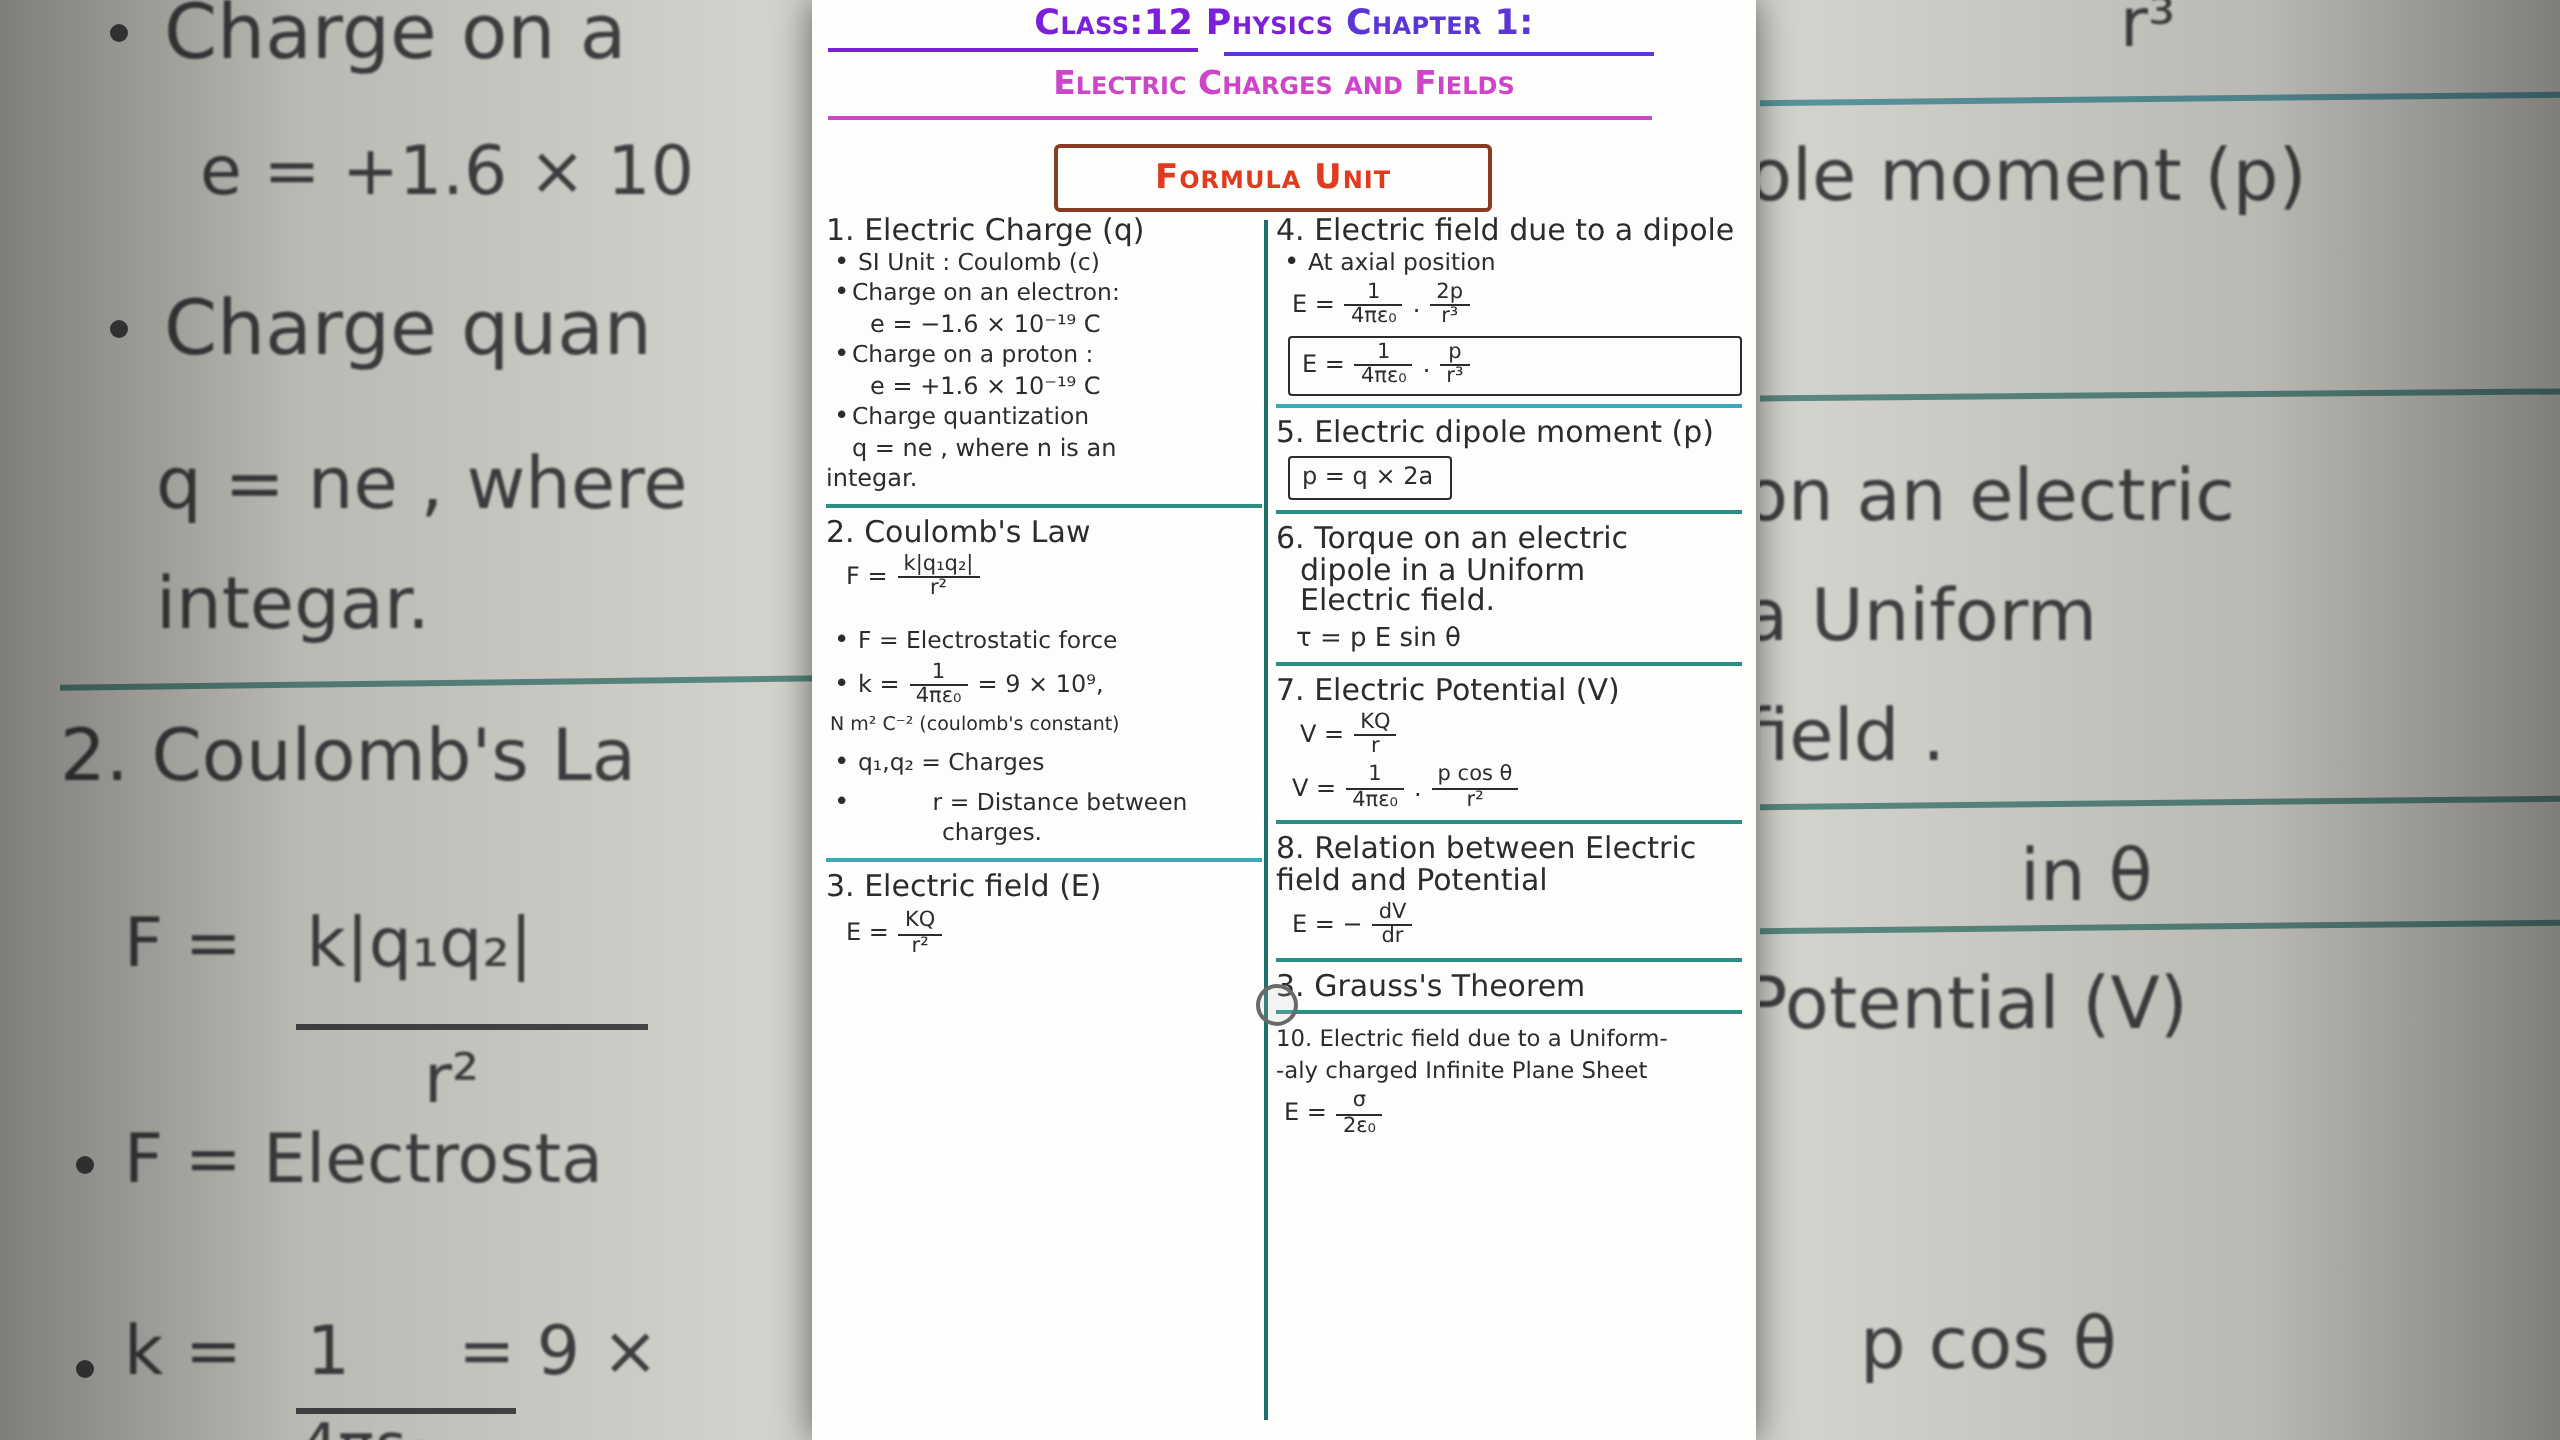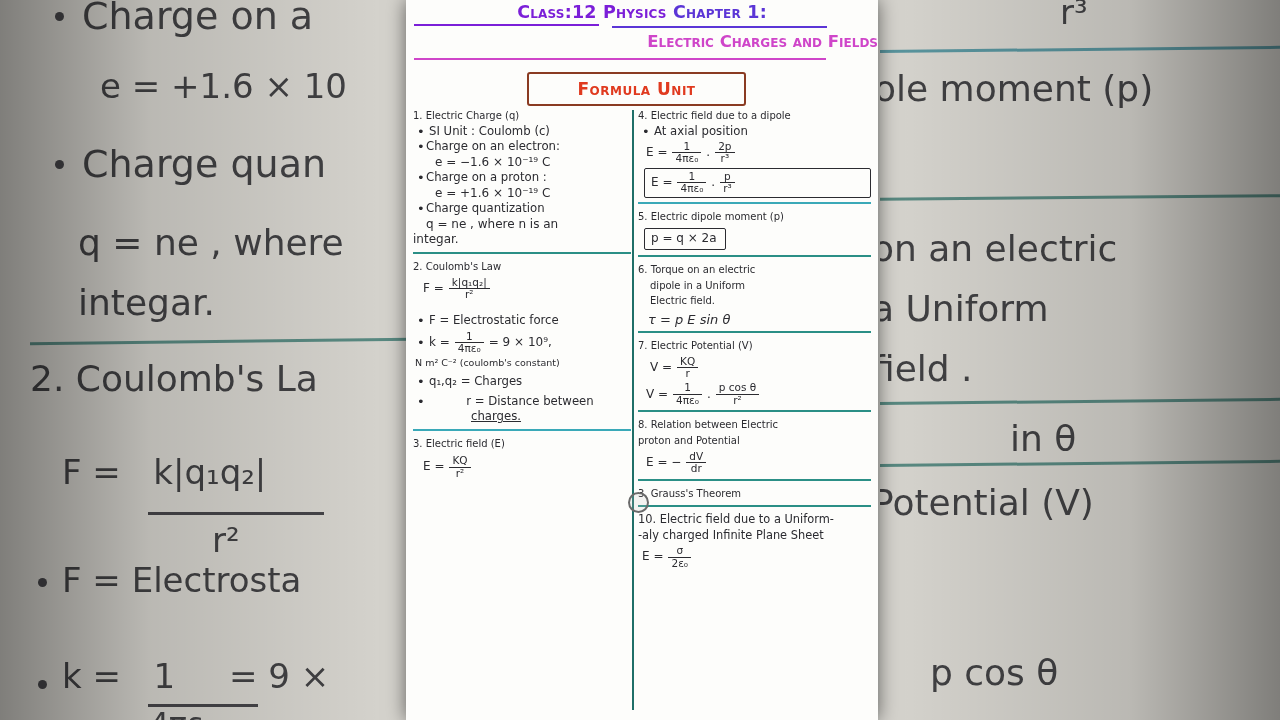"Electric Charges and Fields" .title2 { text-align: right -> center }
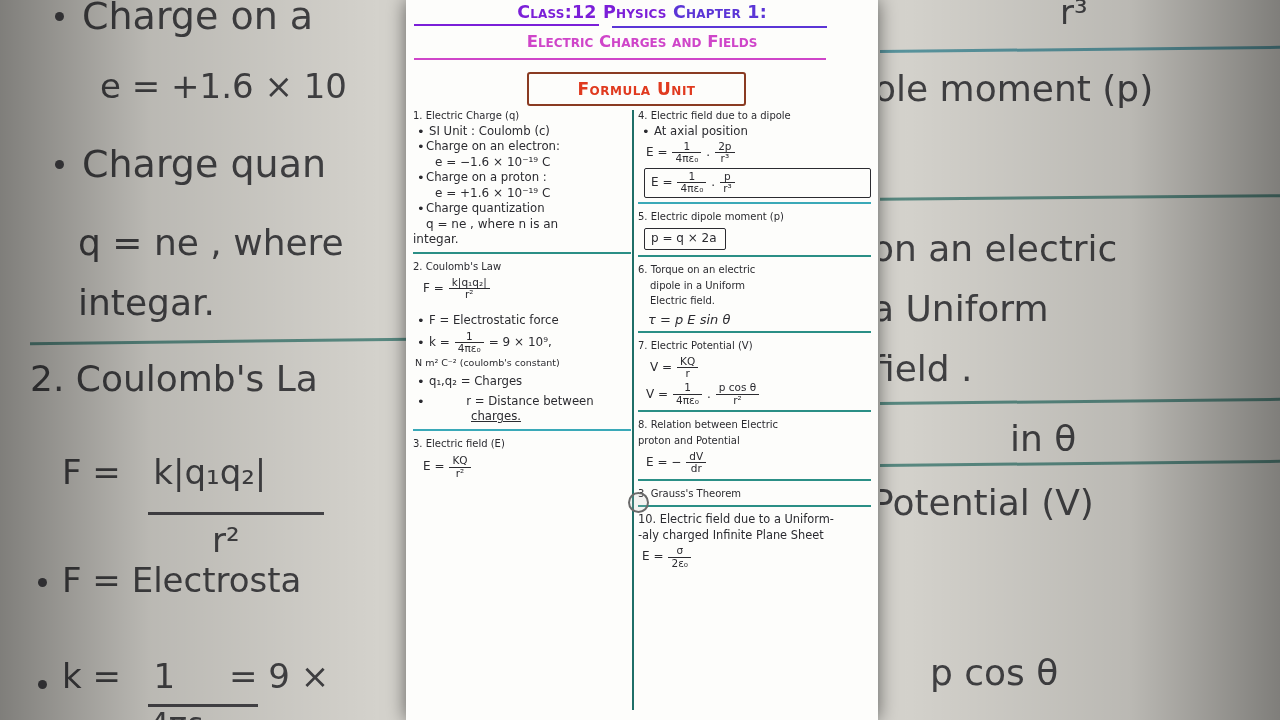"1. Electric Charge (q)" .hdr { font-size: 10px -> 15px }
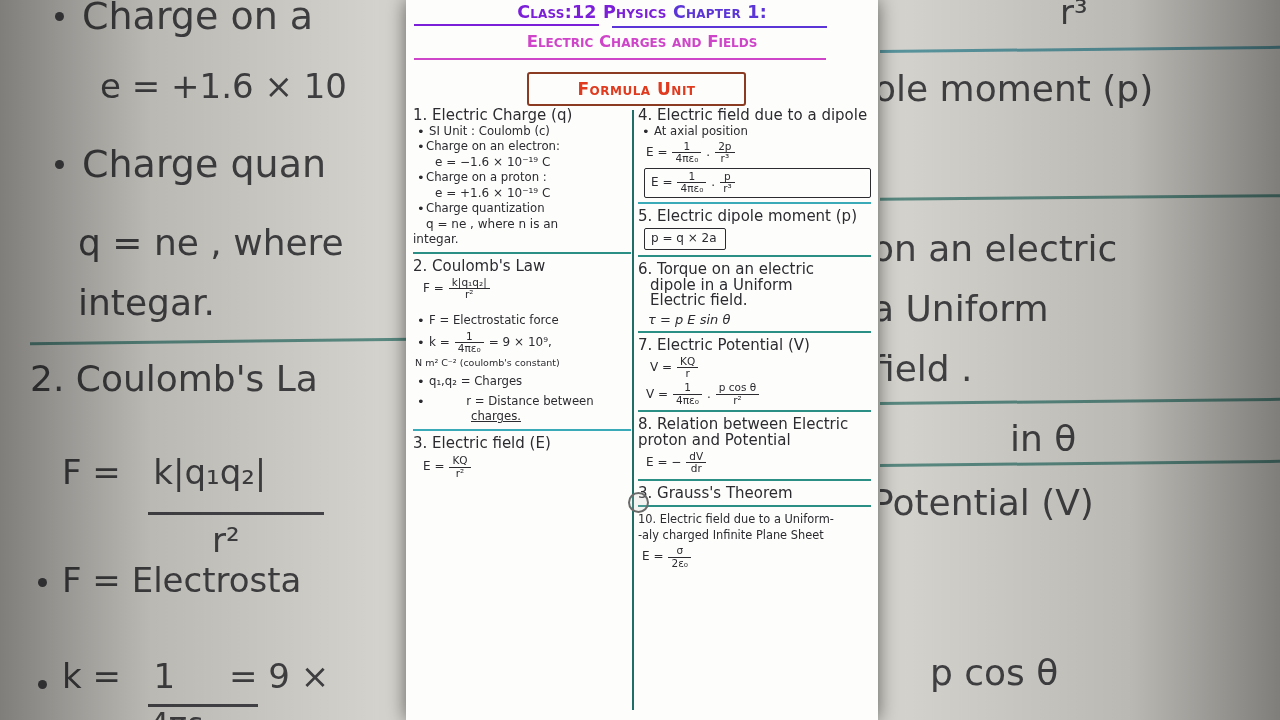"τ = p E sin" .ital { font-style: italic -> none }
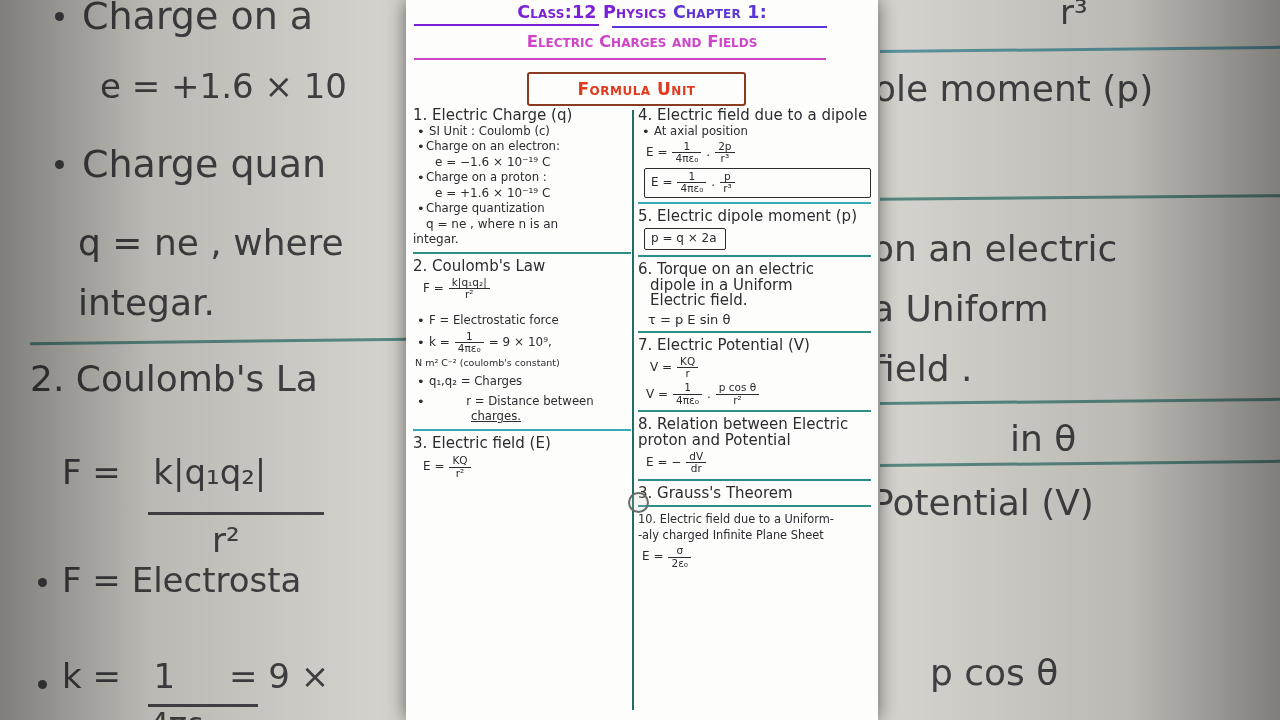"charges." div.ln { text-decoration: underline -> none }
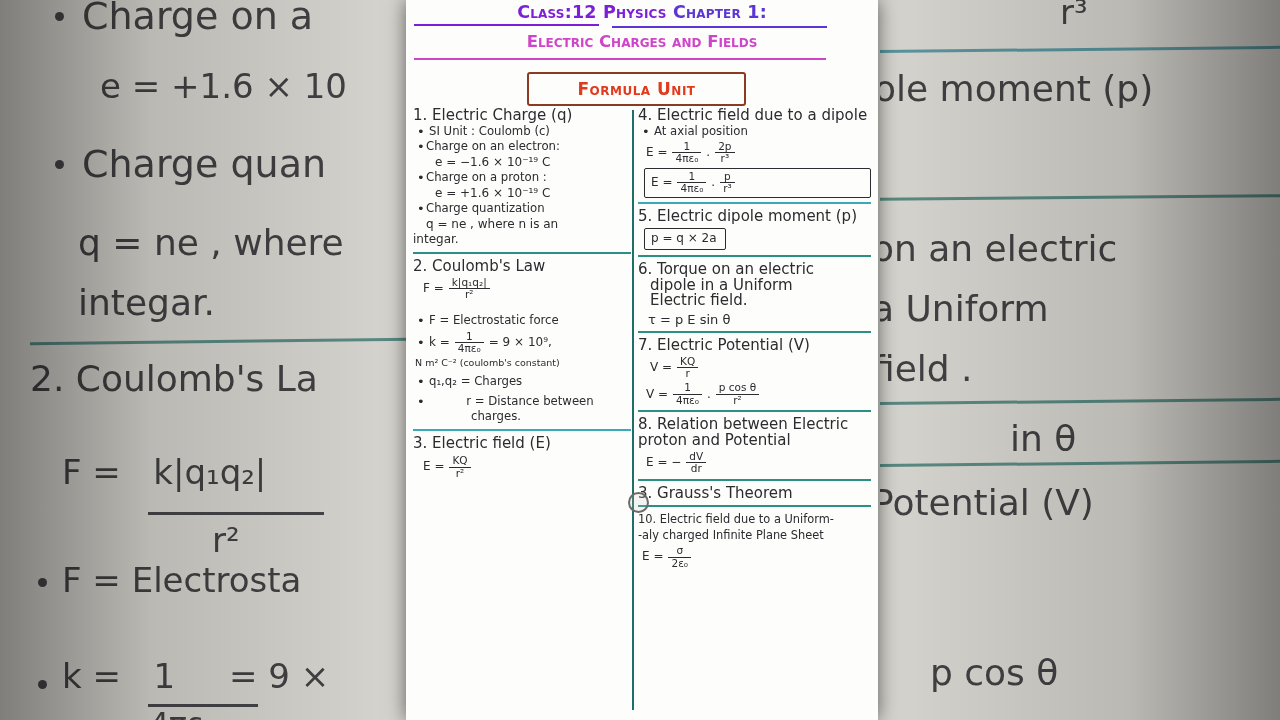"proton and Potential" div.ln { text: proton -> field }
